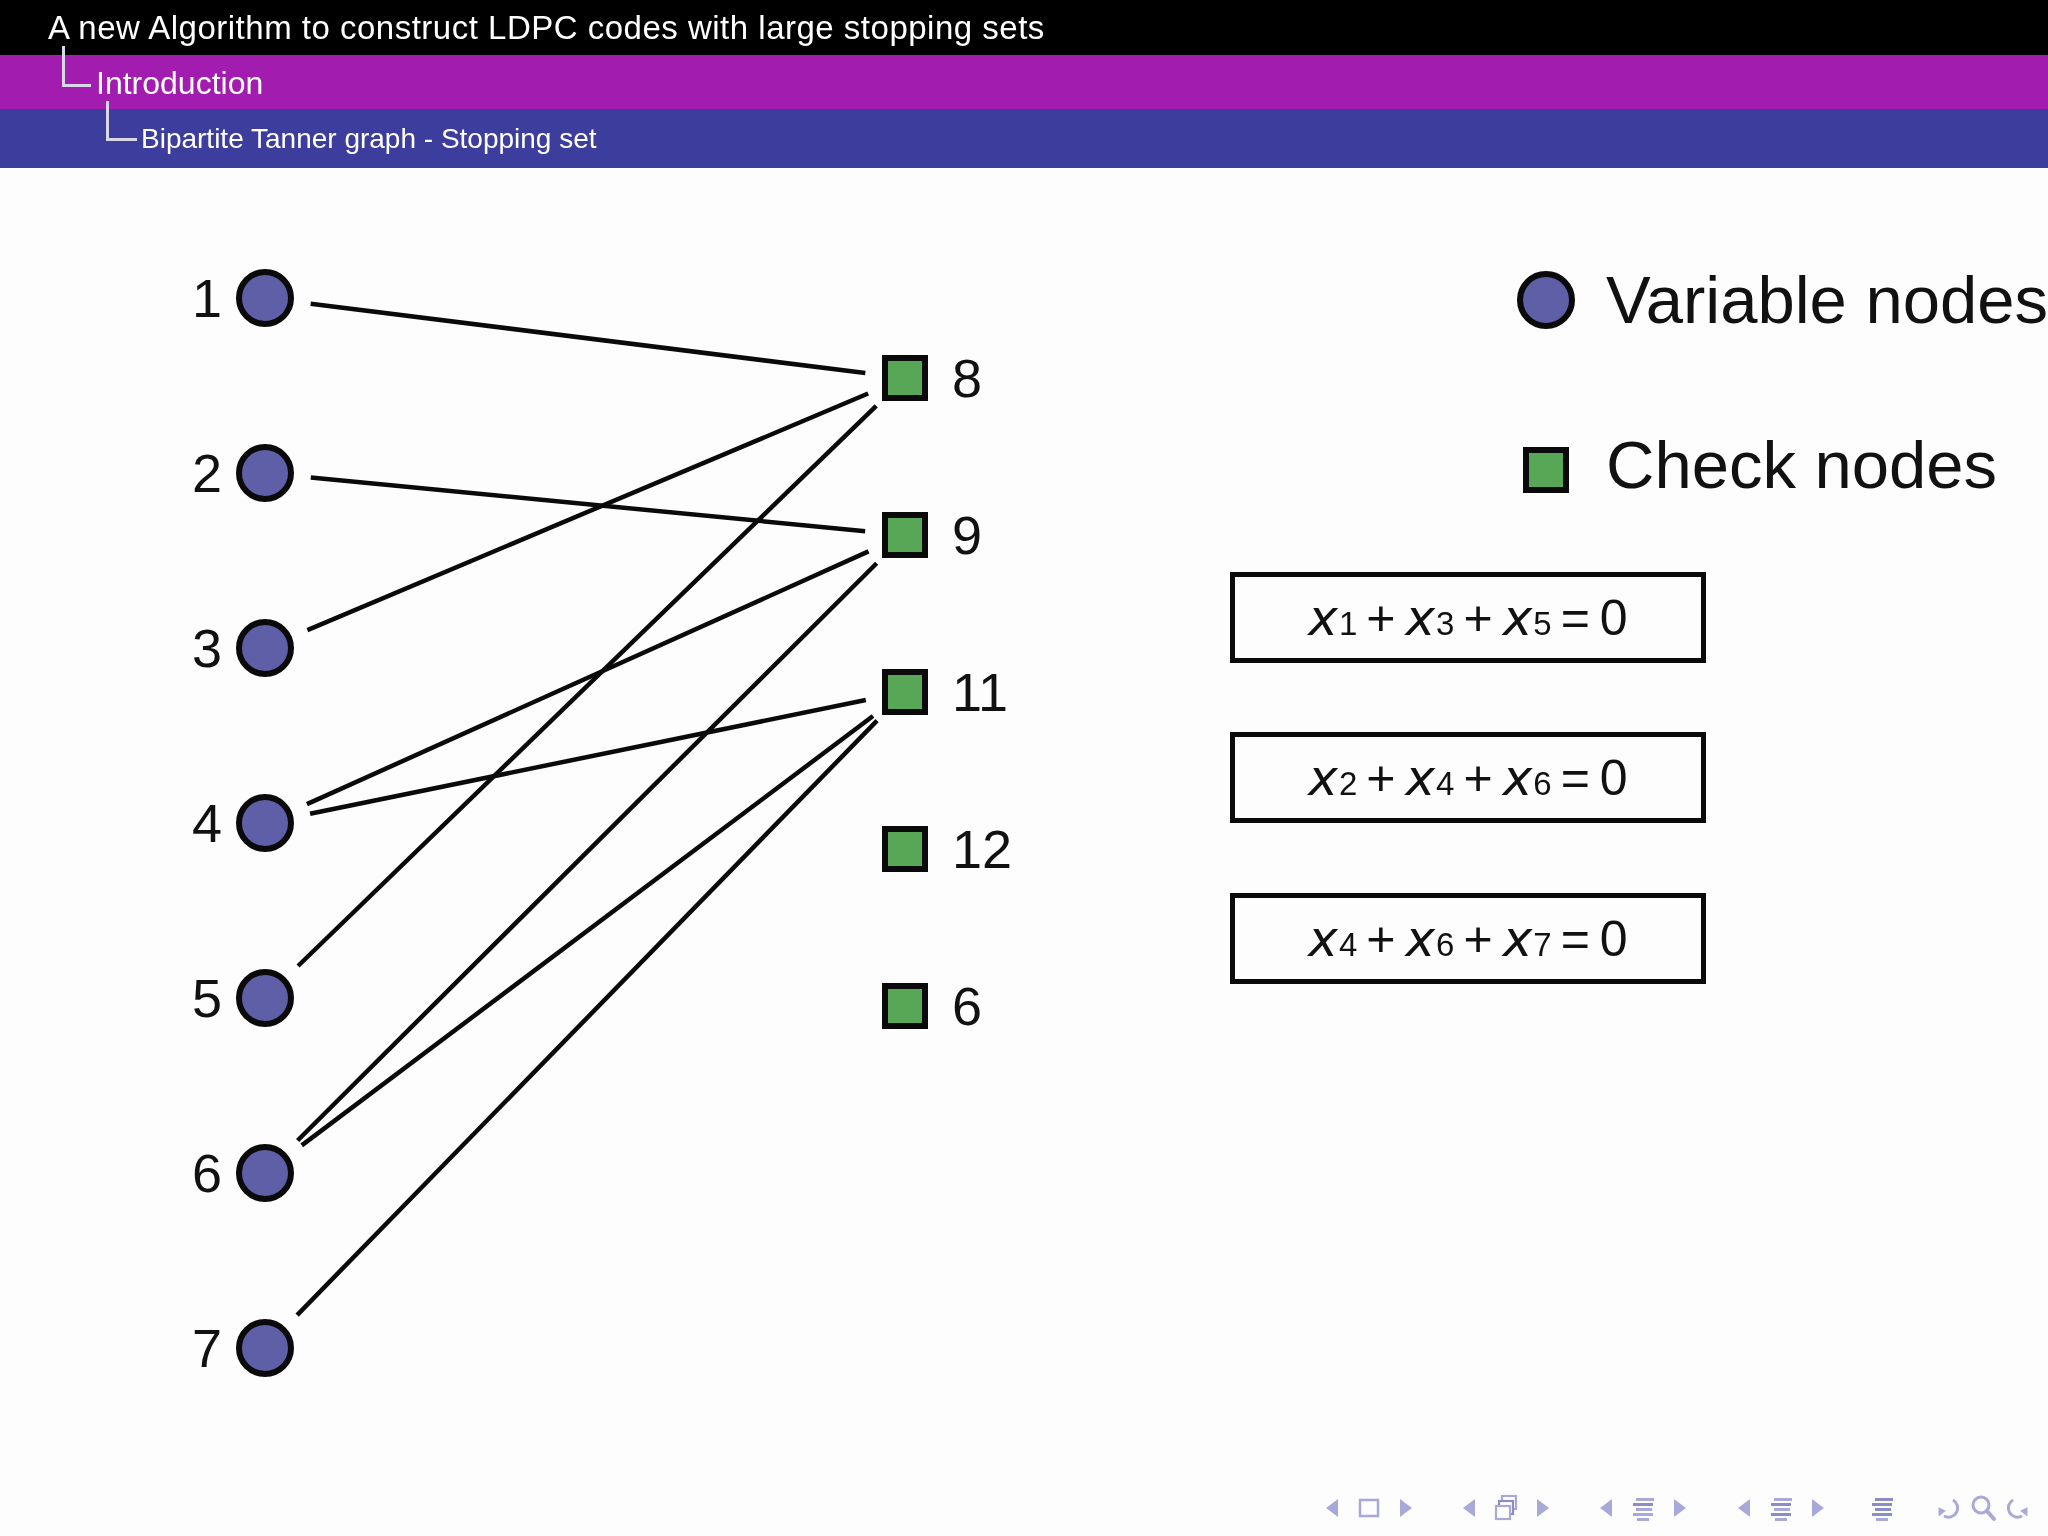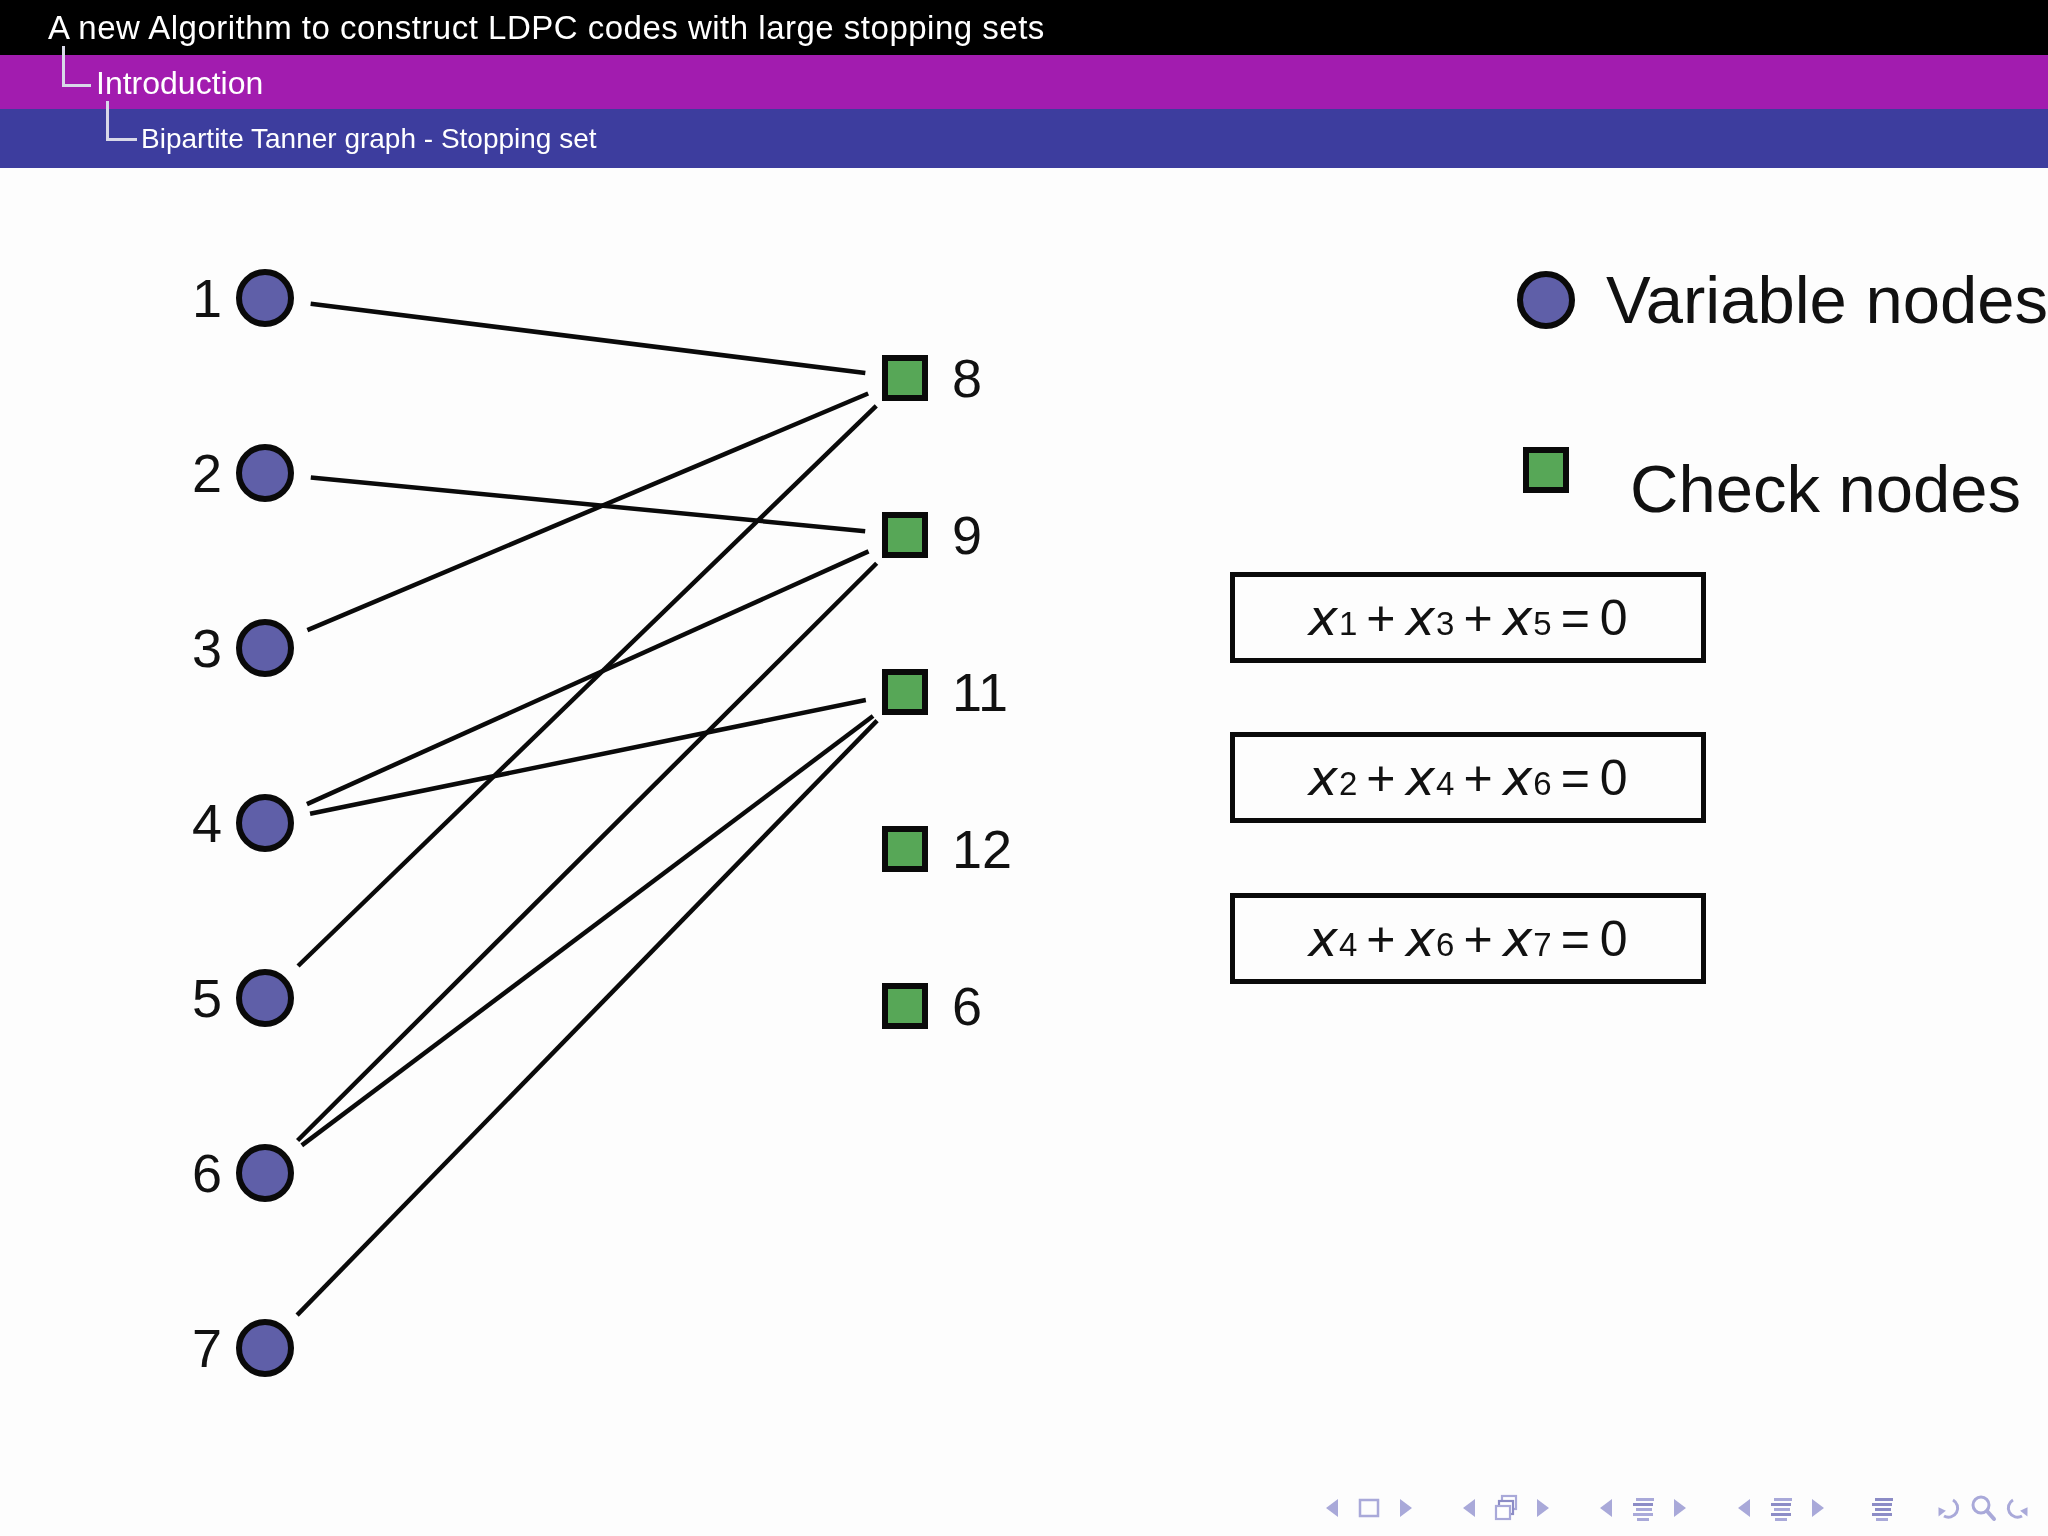"Check nodes" div.legend-label { margin-left: 24px -> none; top: 449px -> 425px }
